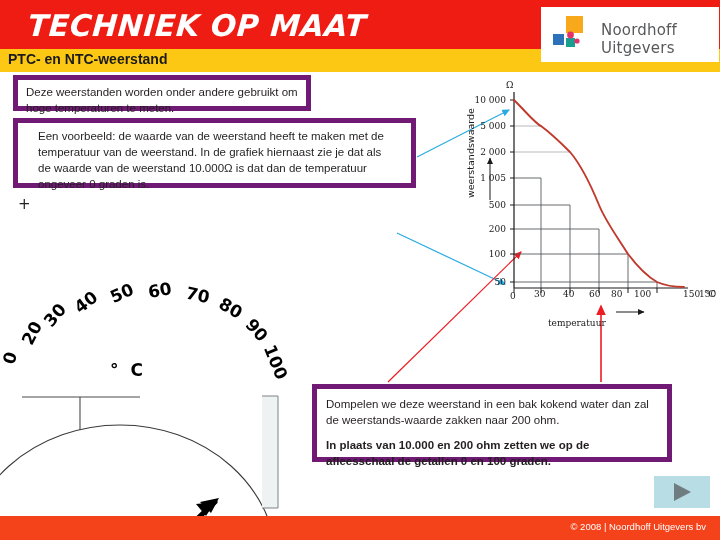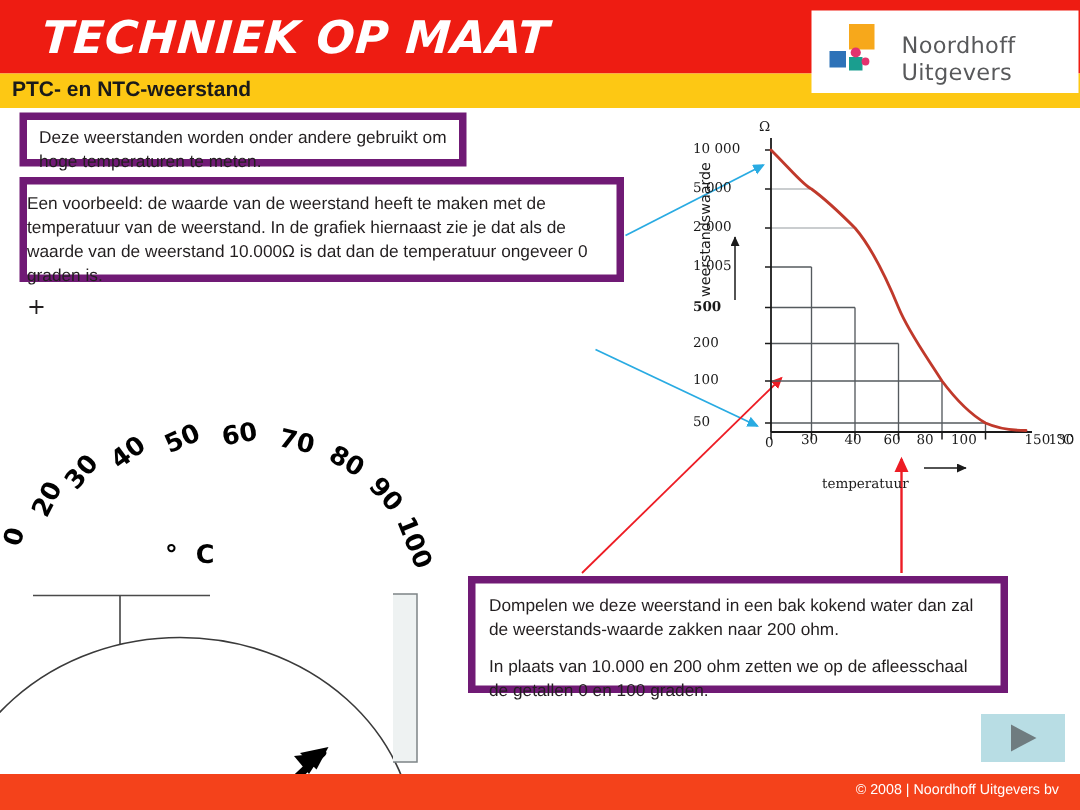"10 000" .ax-lbl-y { text-align: left -> right }
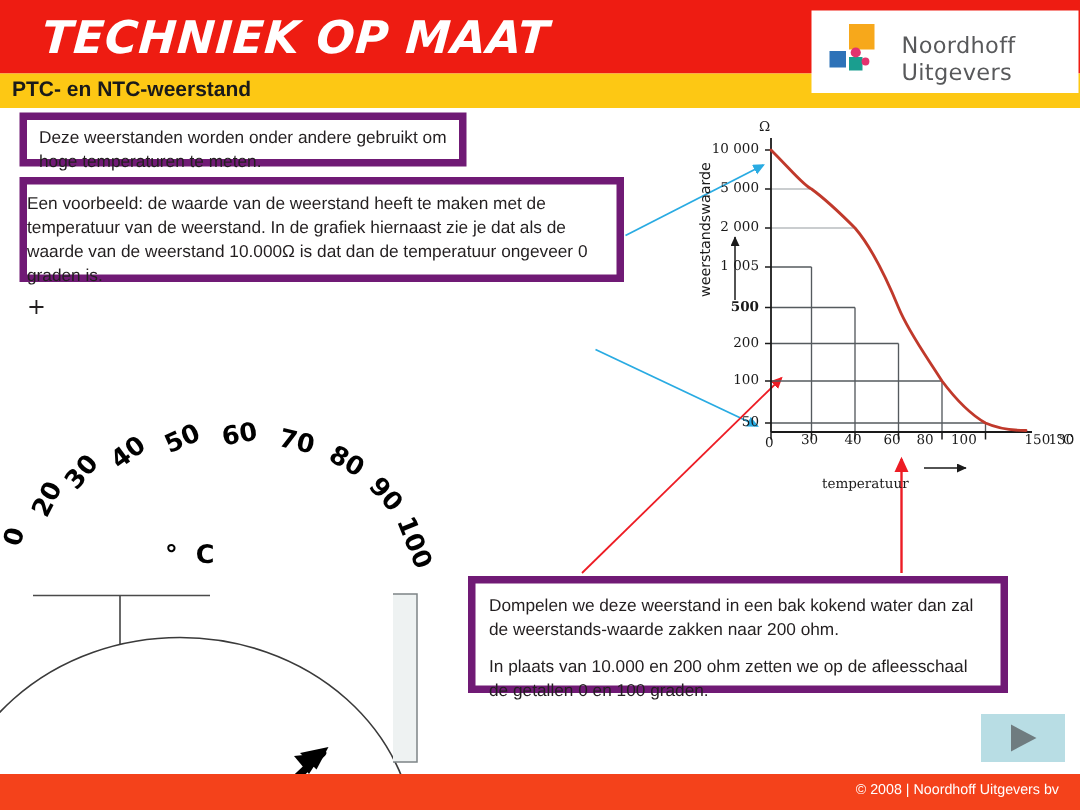"Een voorbeeld: de waarde van" #callout-2 { padding: 6px 0 -> 6px 20px }
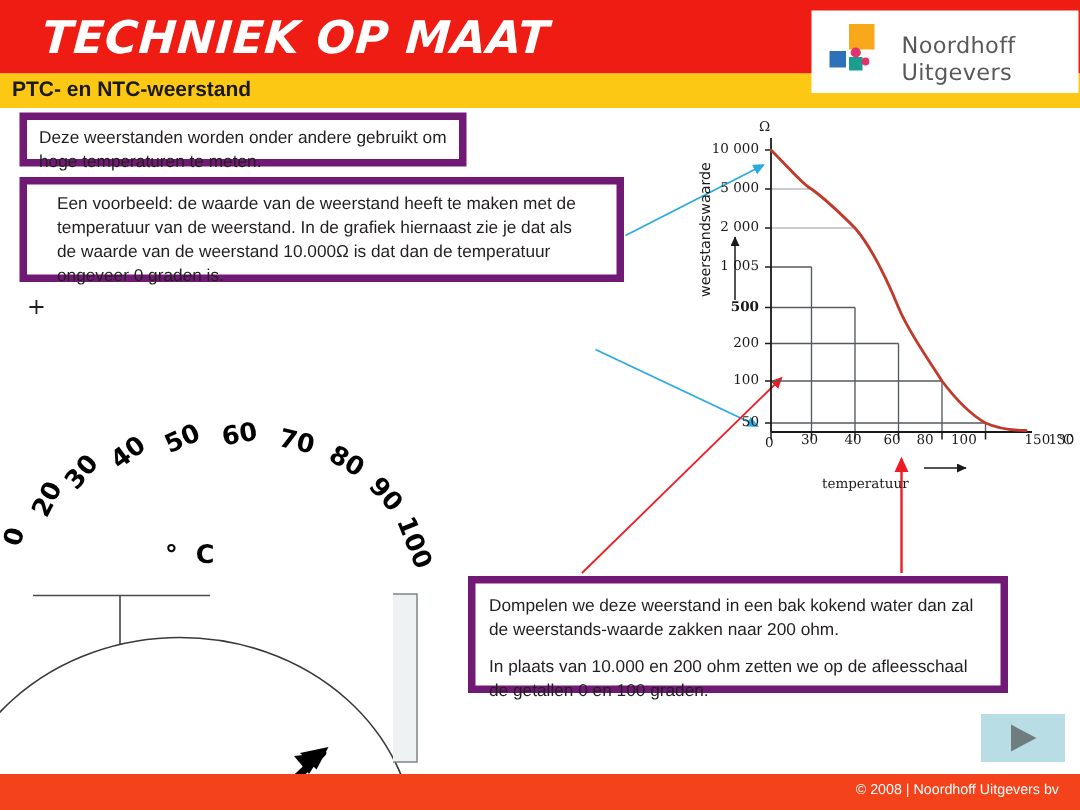"500" div.ax-lbl { font-weight: bold -> none }
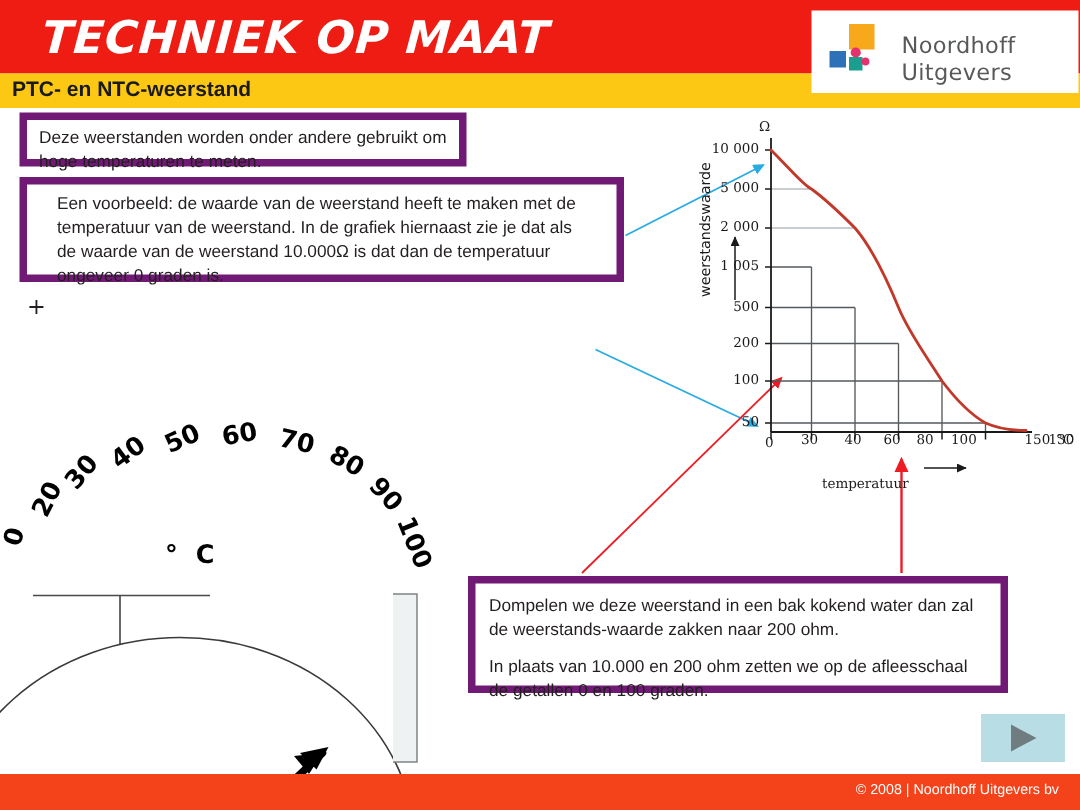"In plaats van 10.000 en" #callout-3 p:last-child { font-weight: none -> bold }
